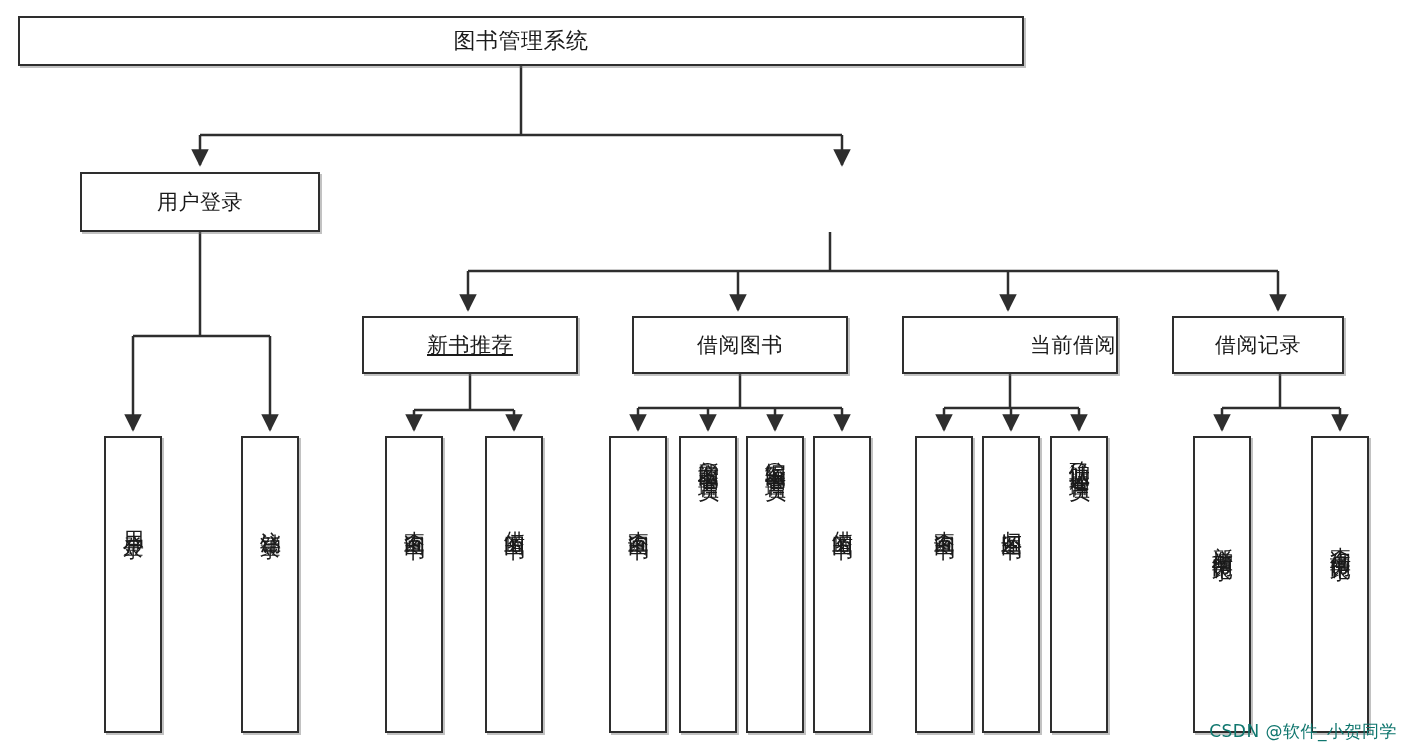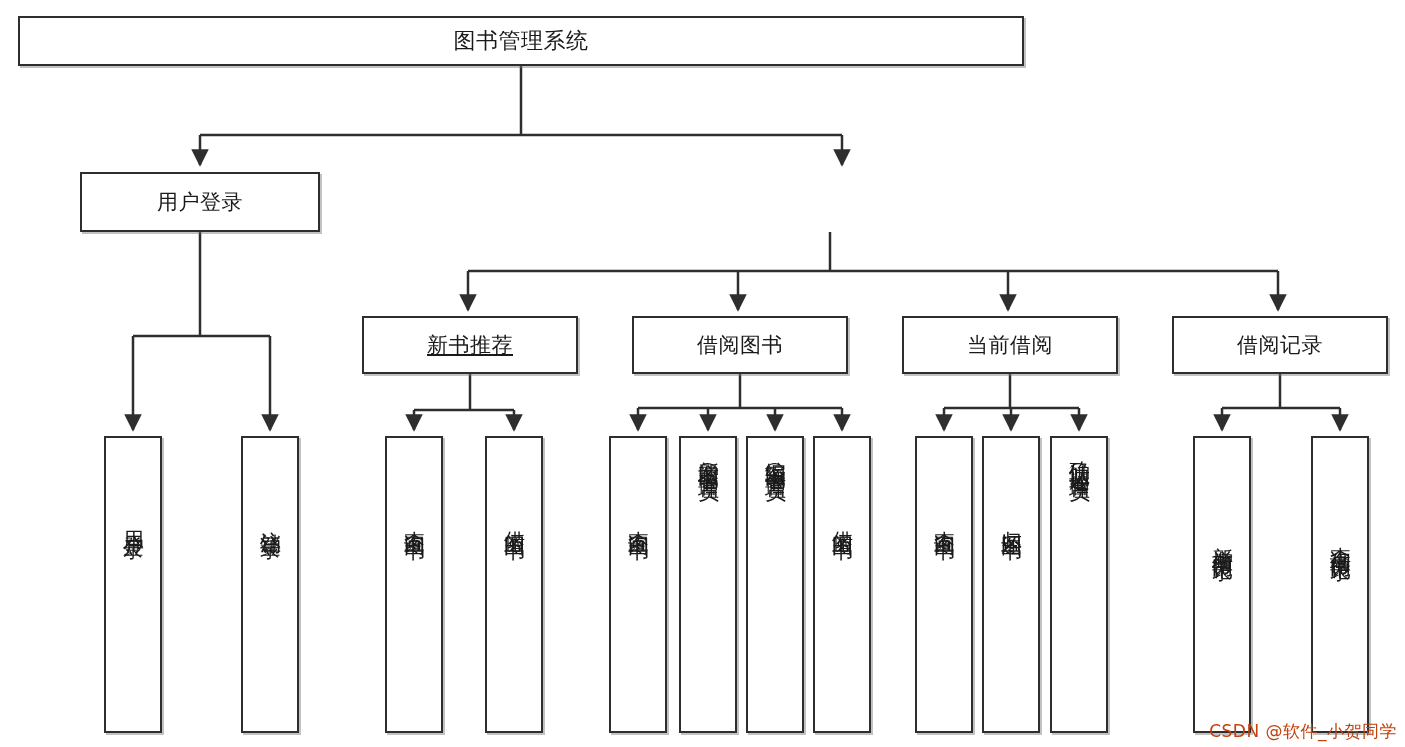"当前借阅" div.node { justify-content: none -> flex-end }
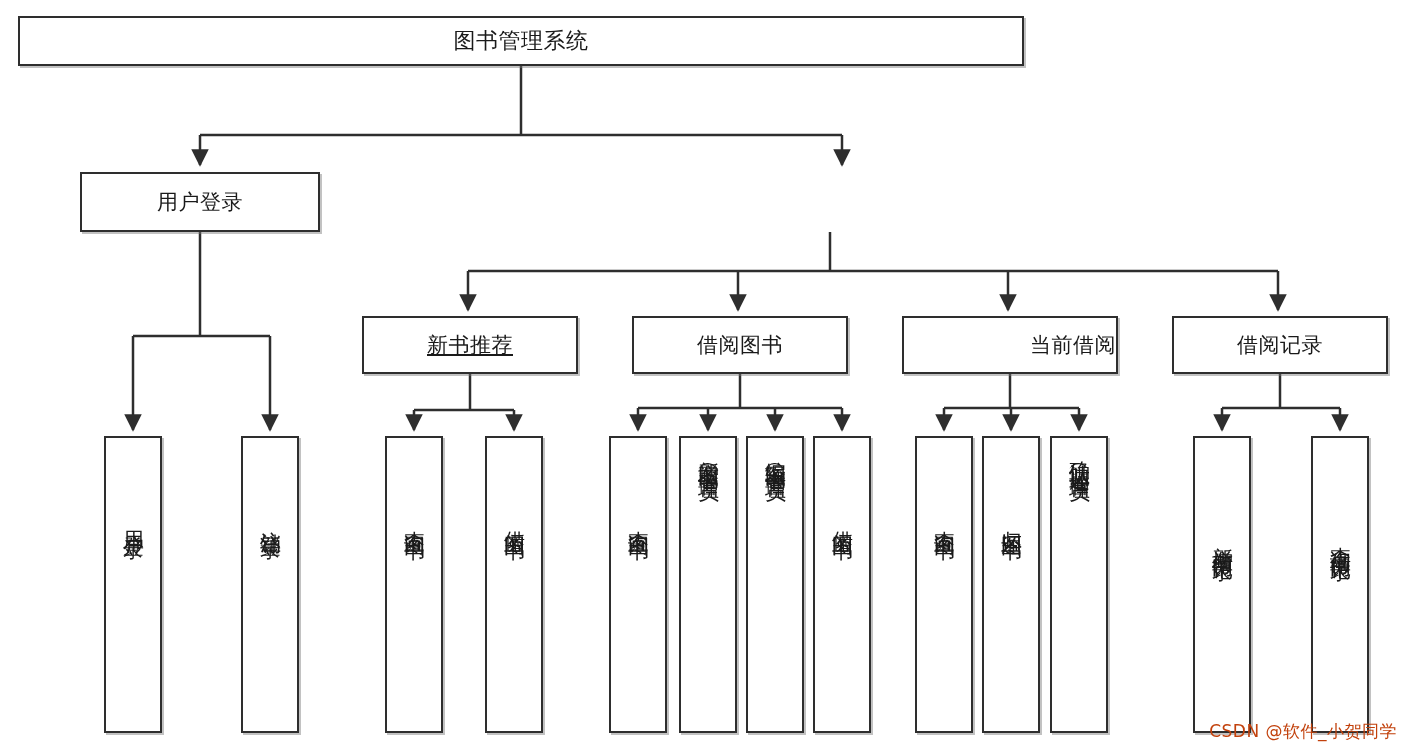"借阅记录" div.node { width: 216px -> 172px }
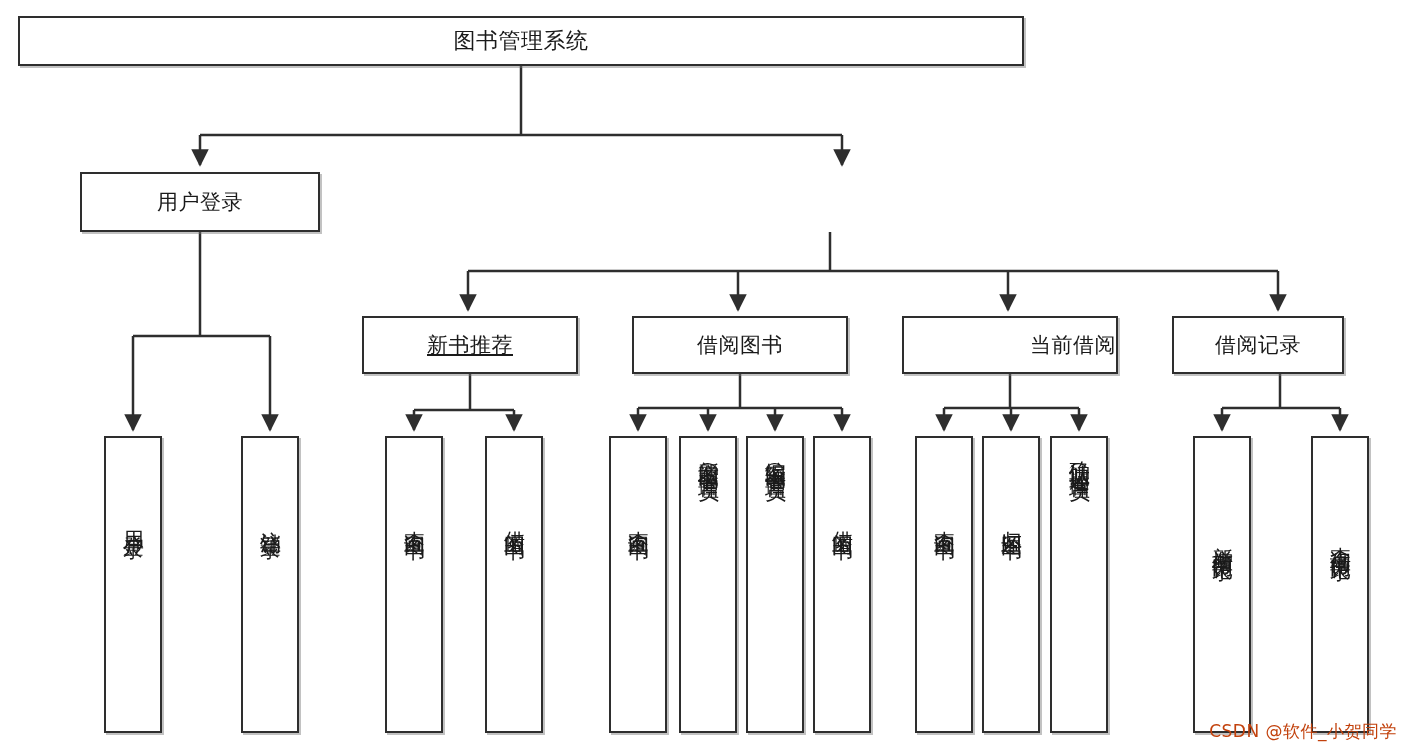"CSDN @软件_小贺同学" #watermark { color: #c2410c -> #0f766e }
